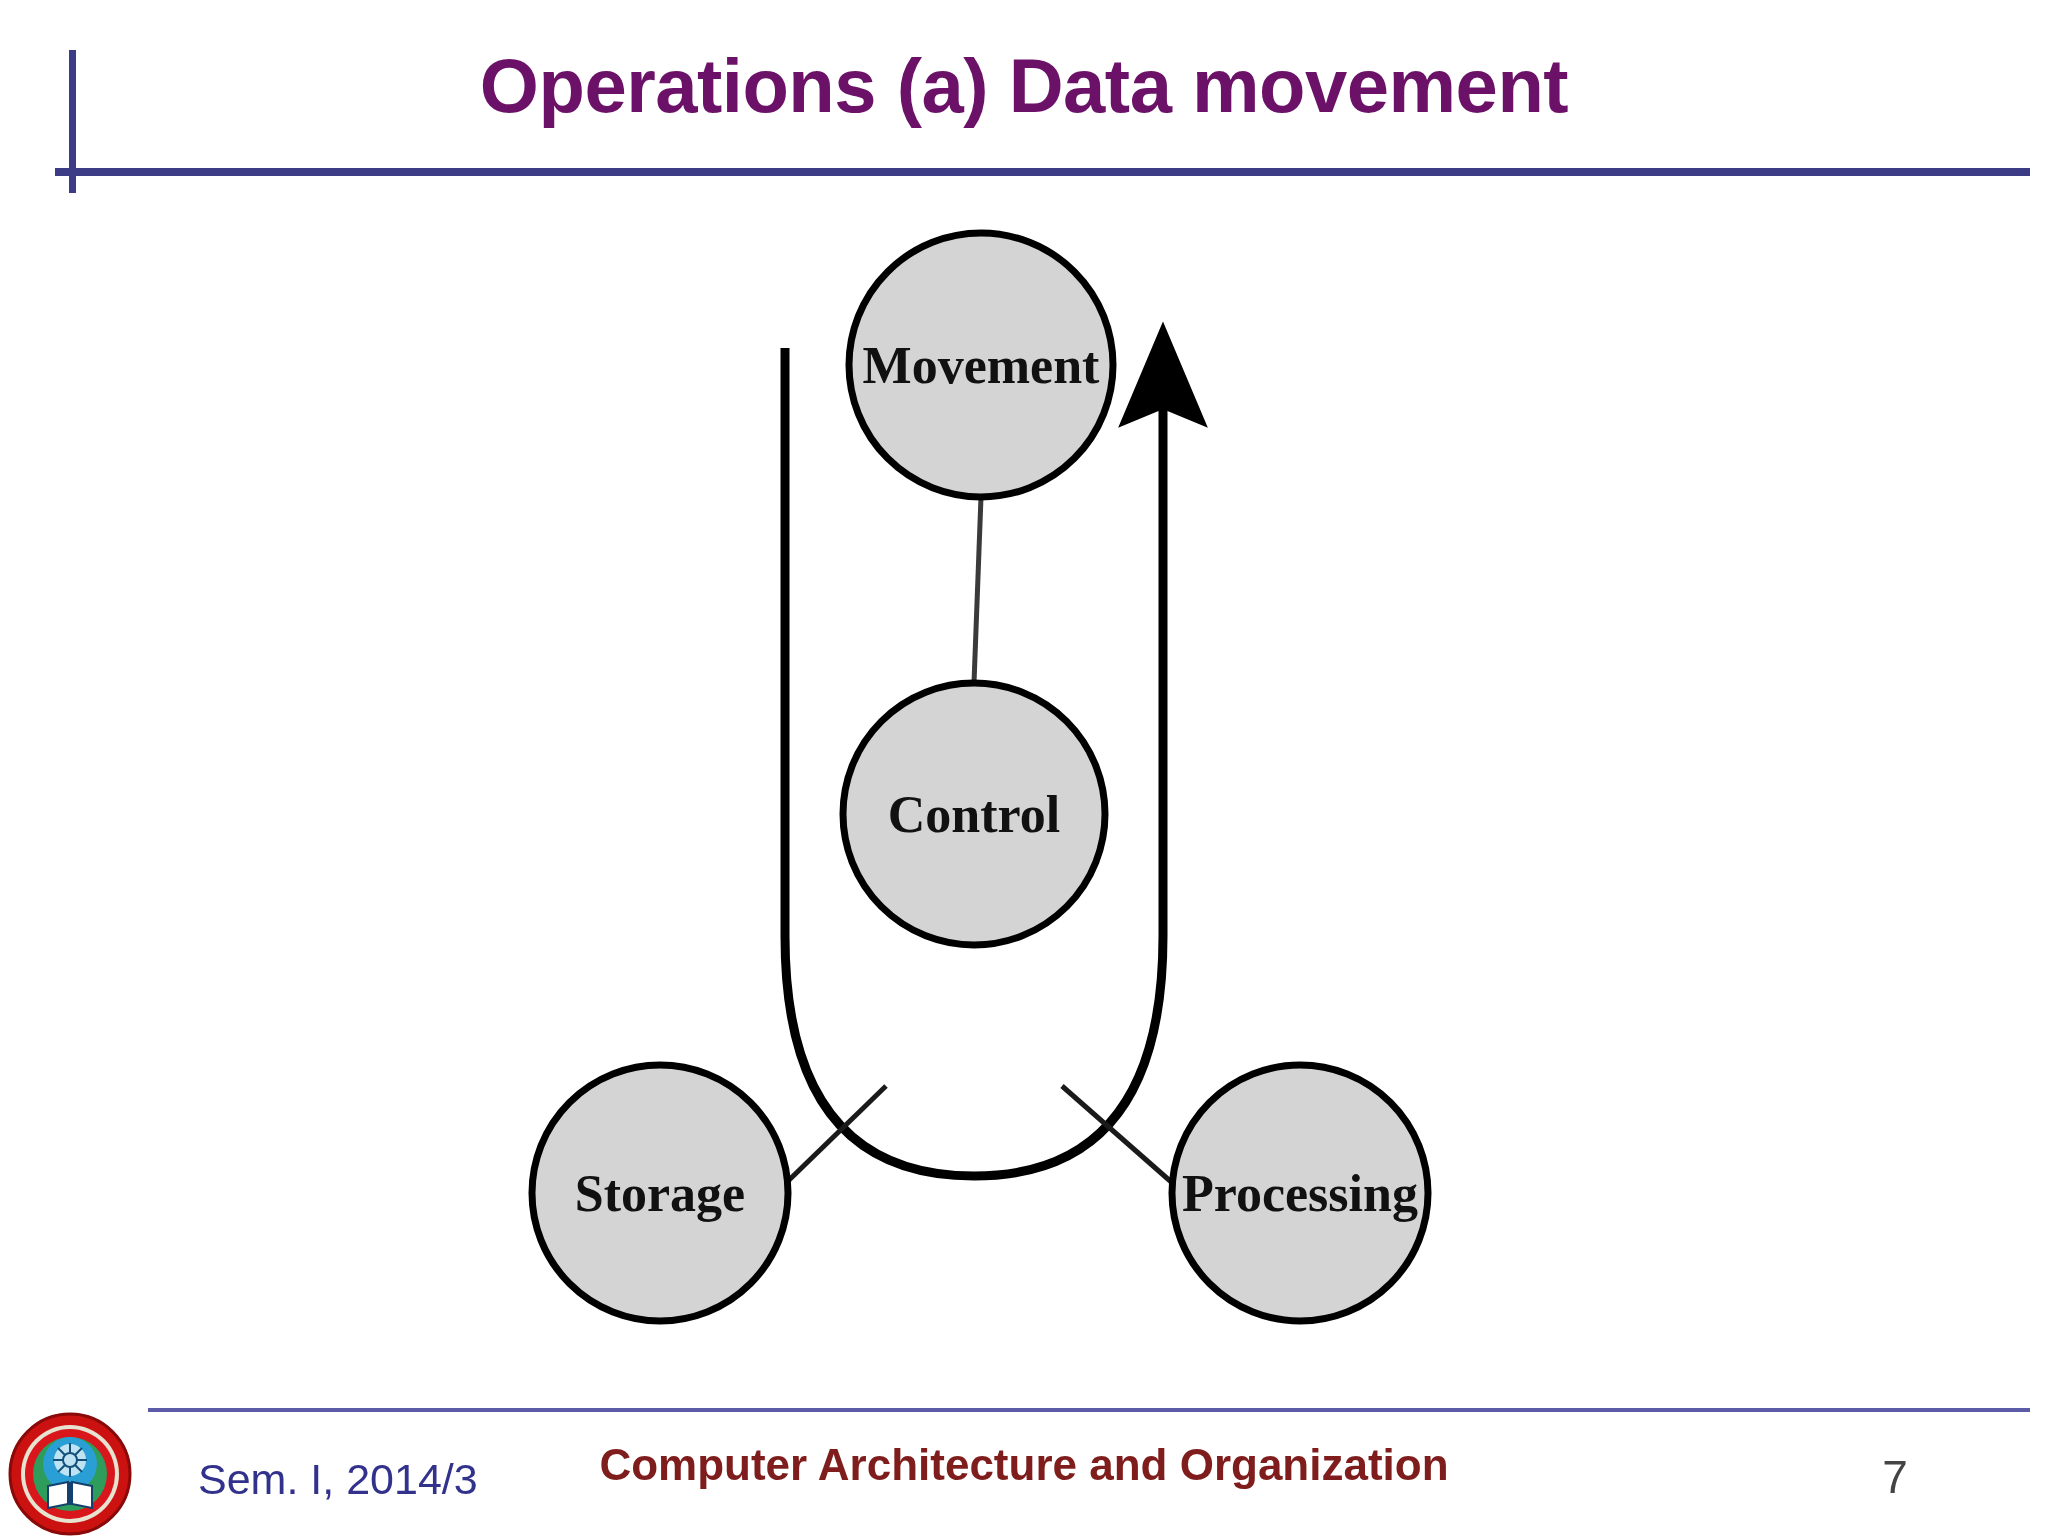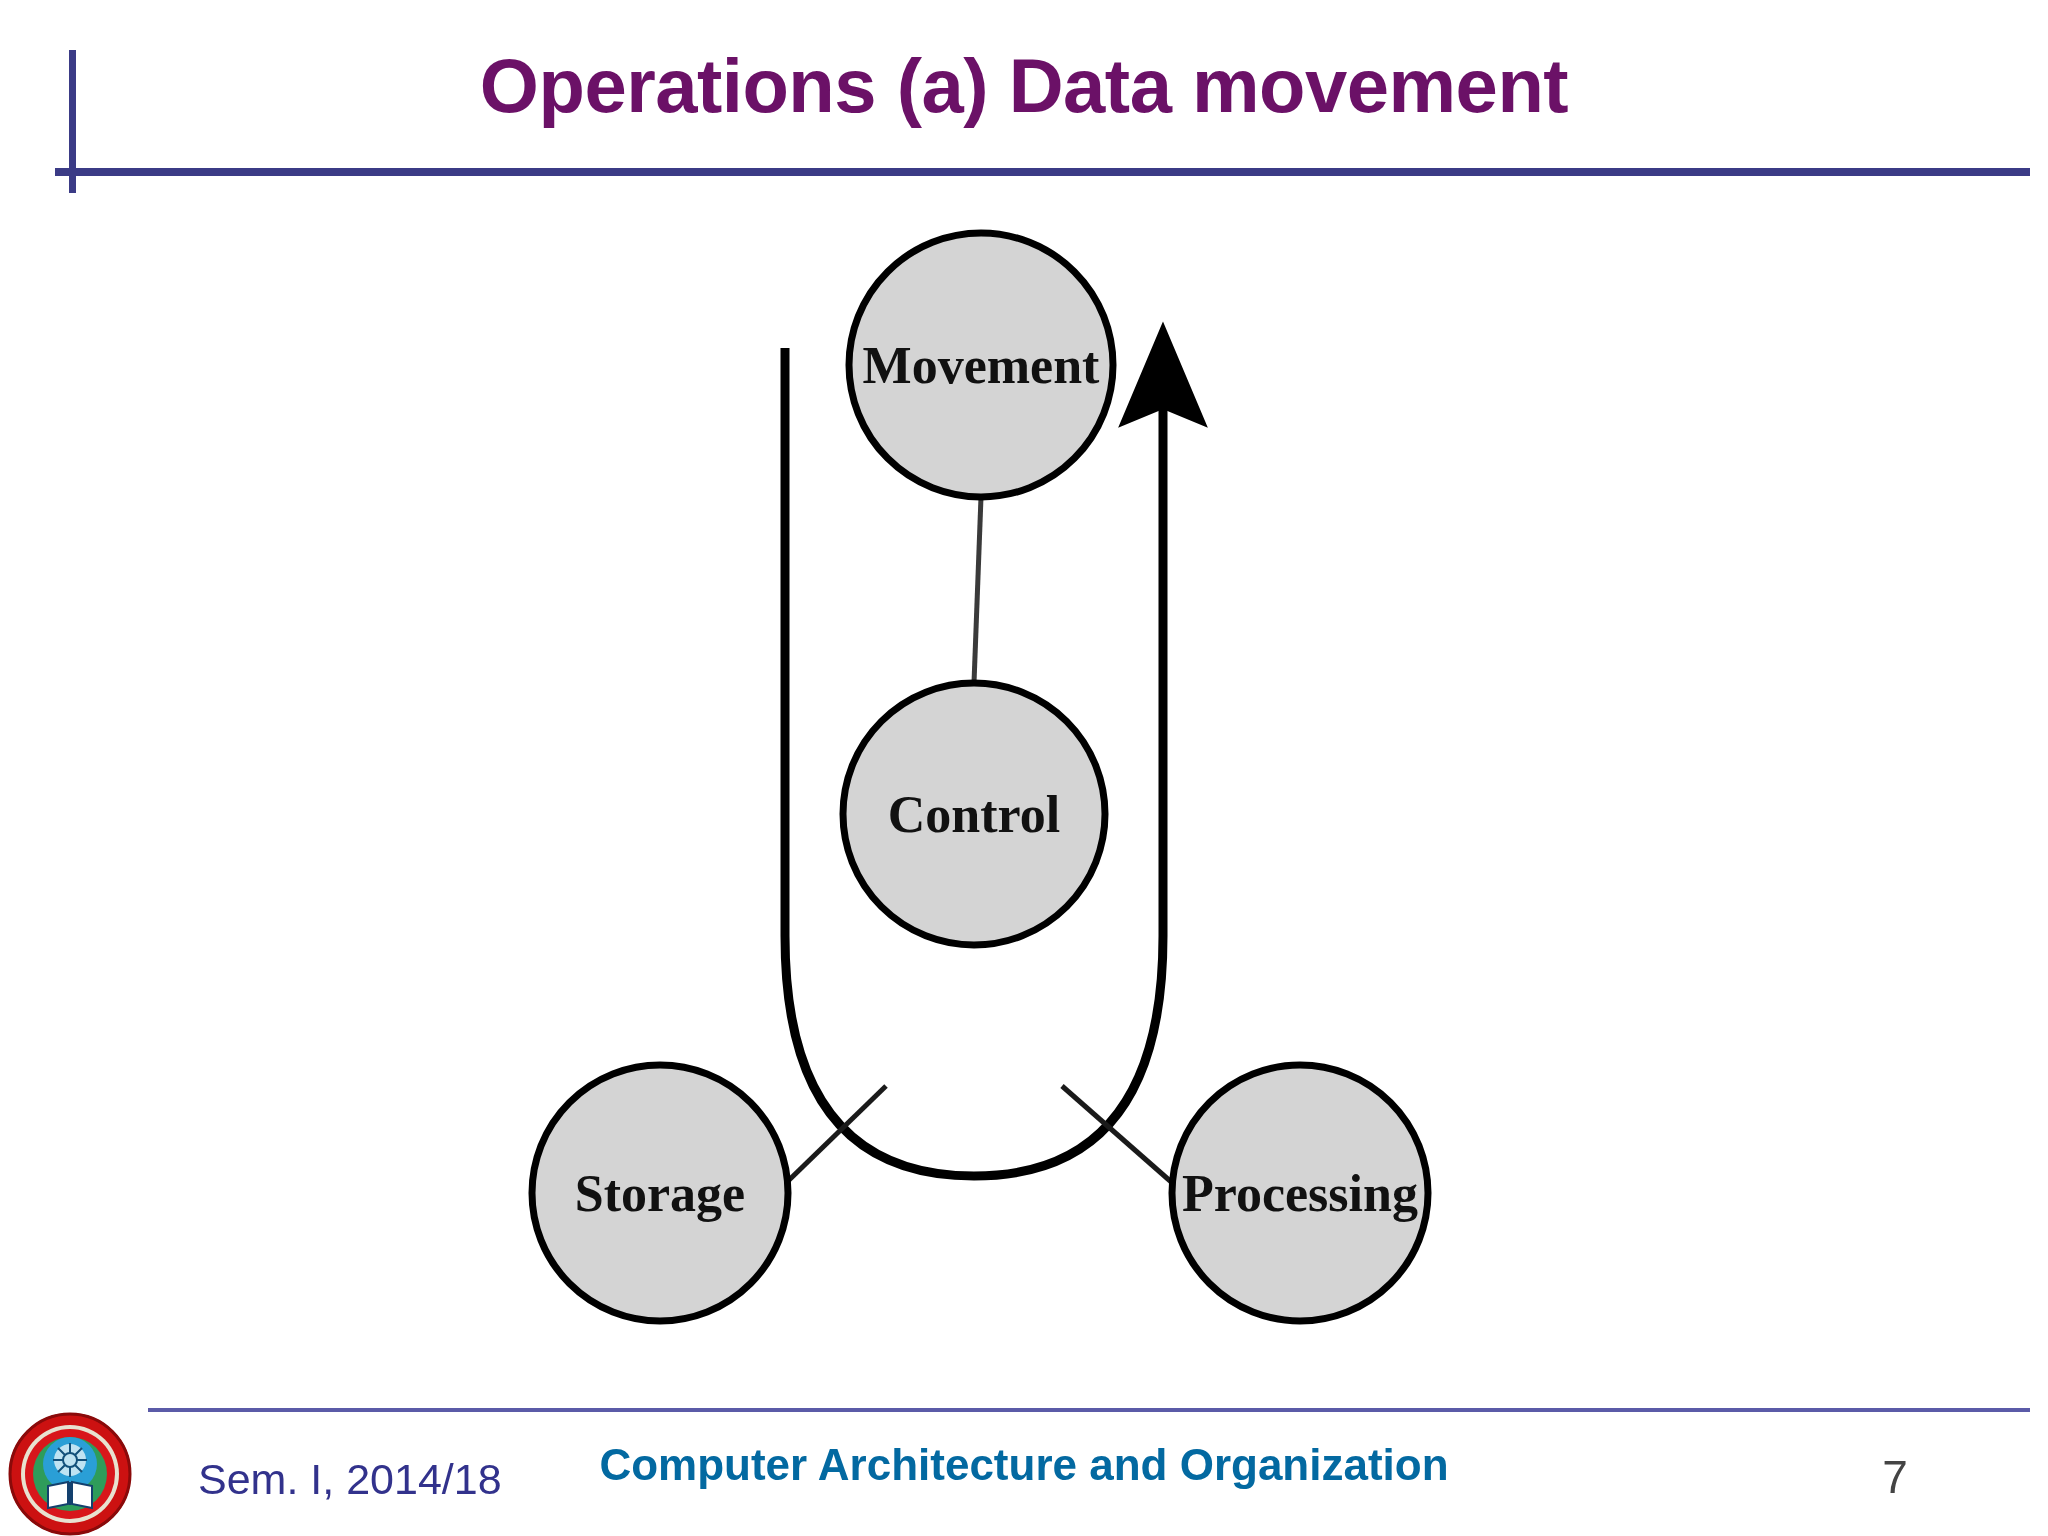"Sem. I, 2014/18" div.footer-sem { text: 2014/18 -> 2014/3 }
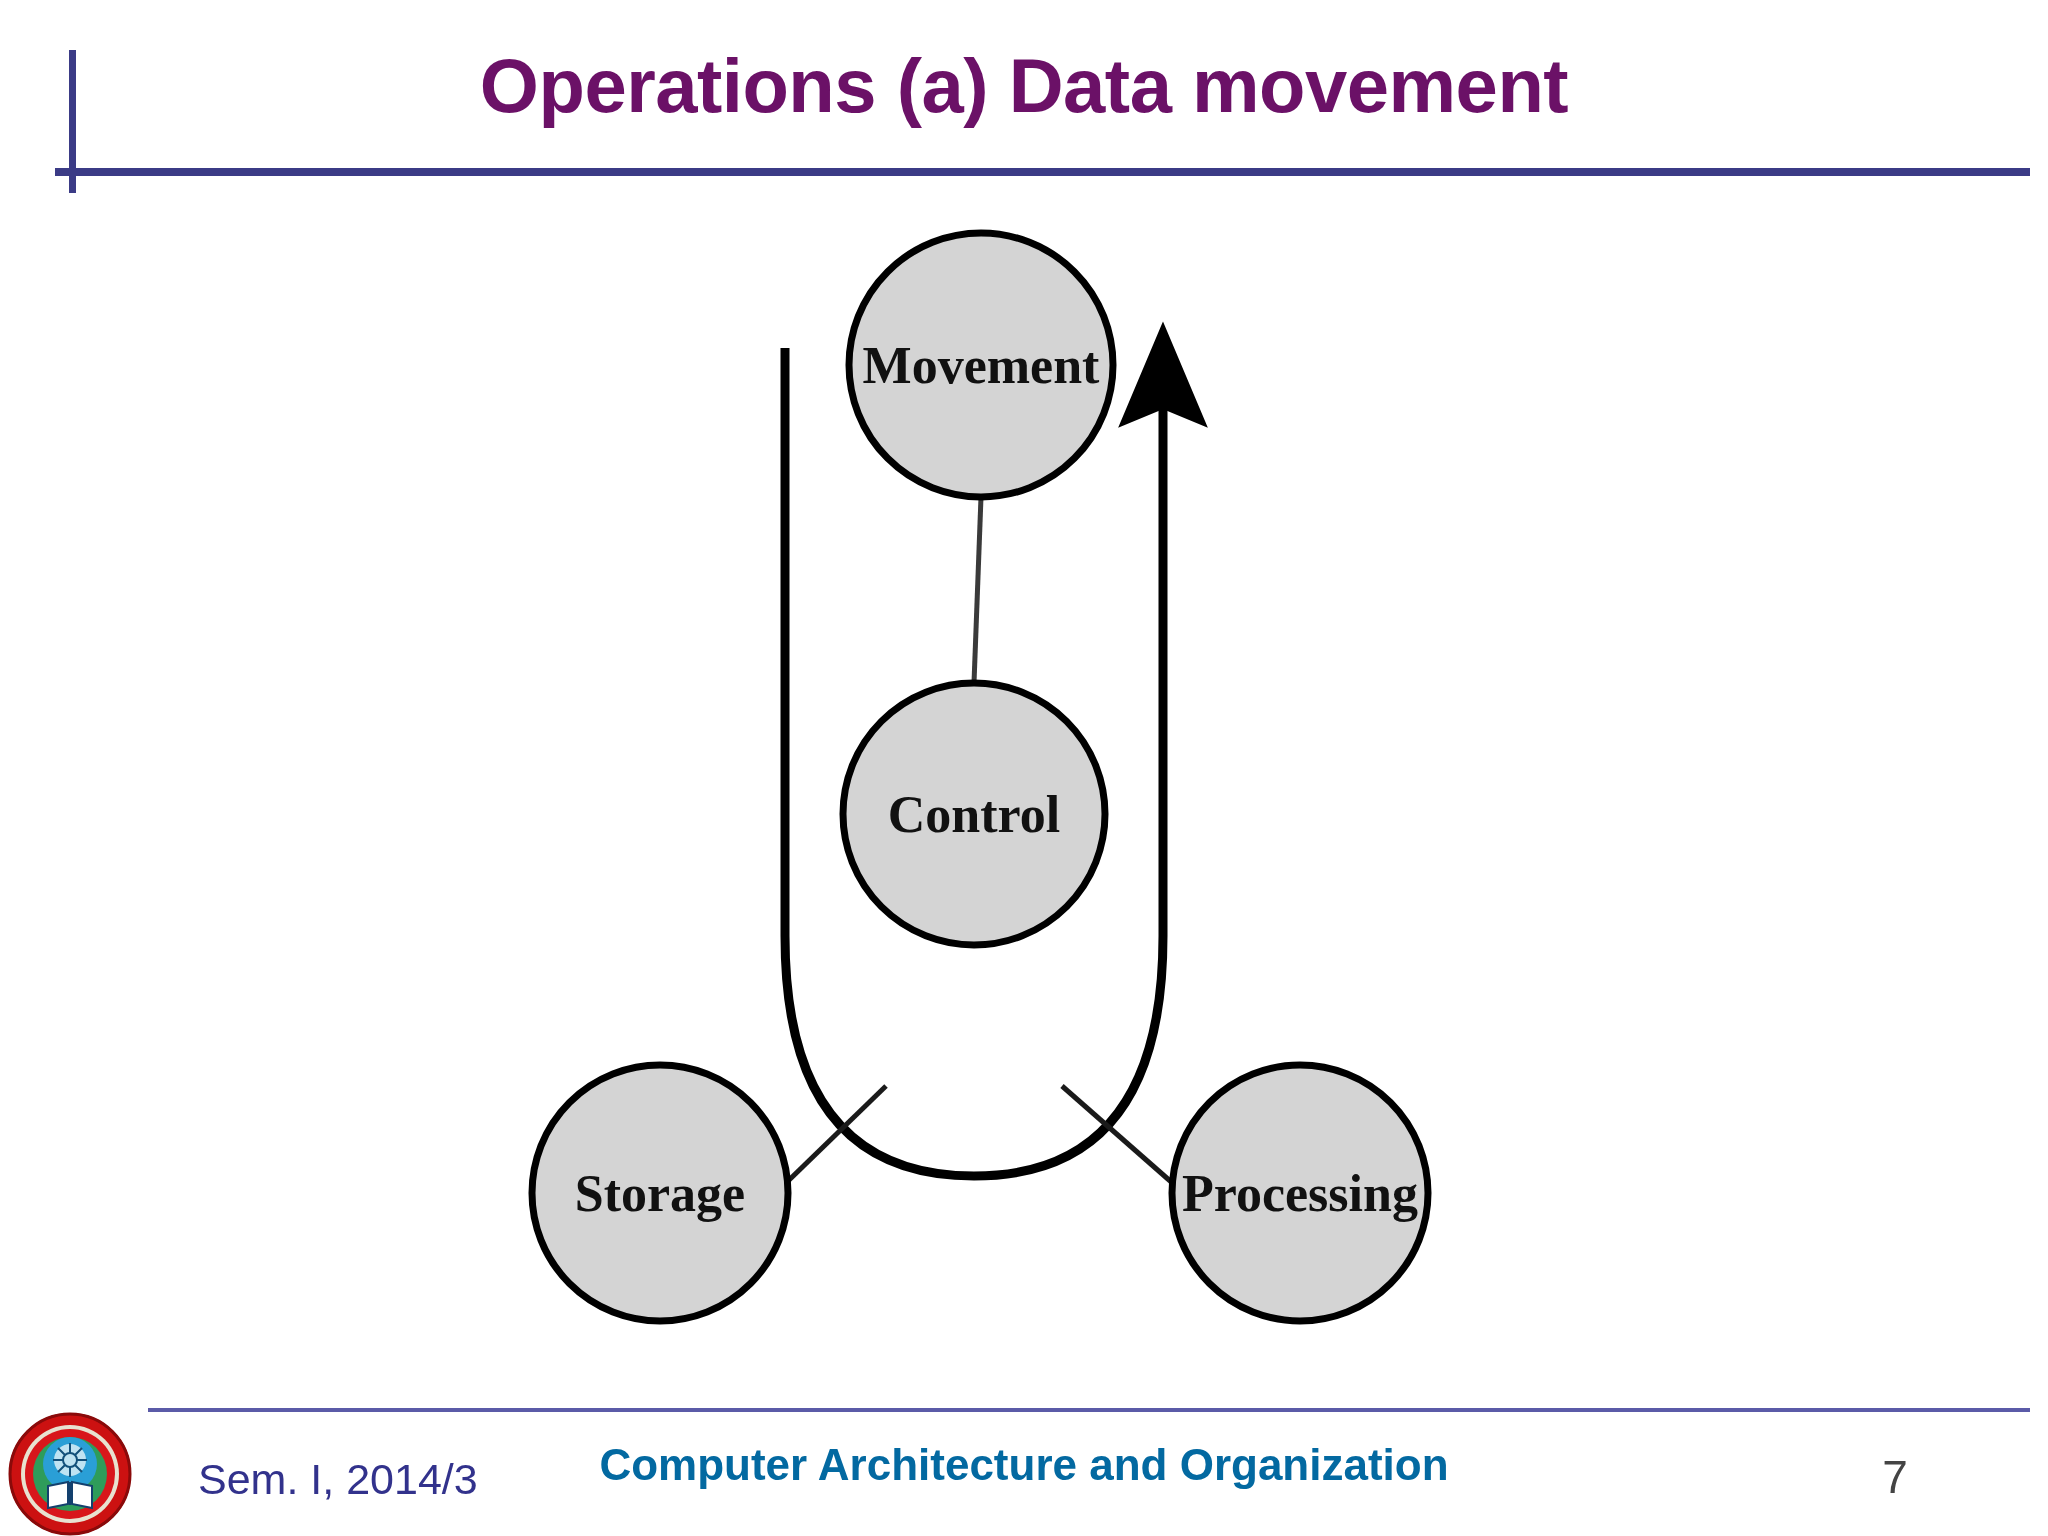"Computer Architecture and Organization" .footer-course { color: #0369a1 -> #7f1d1d }
